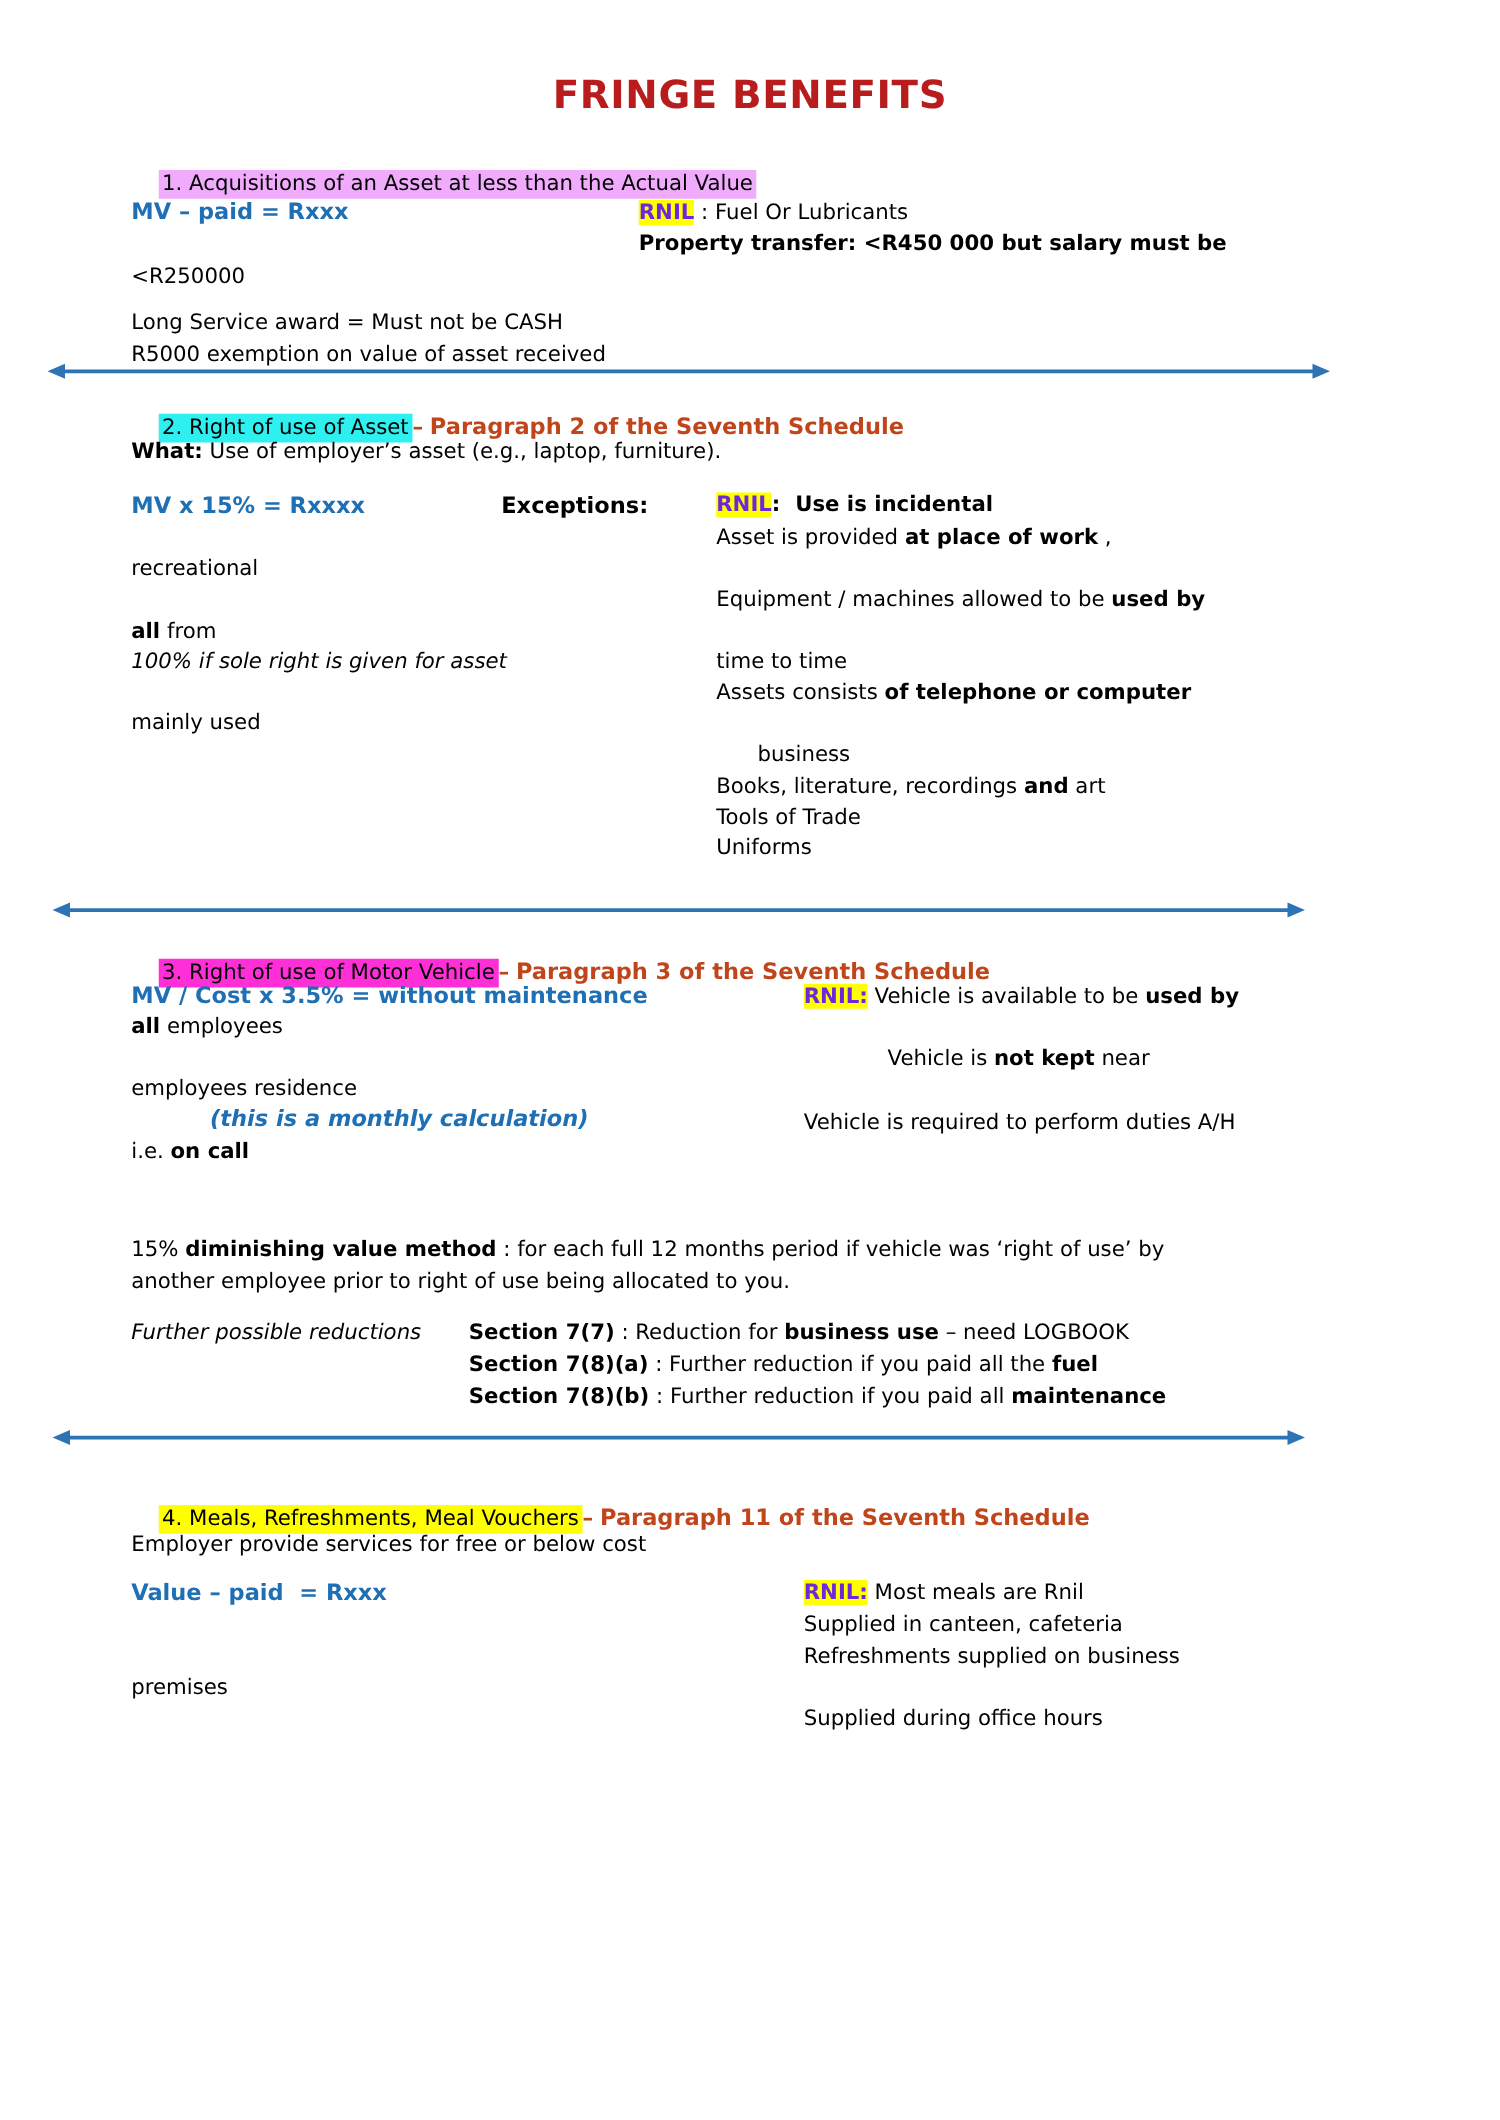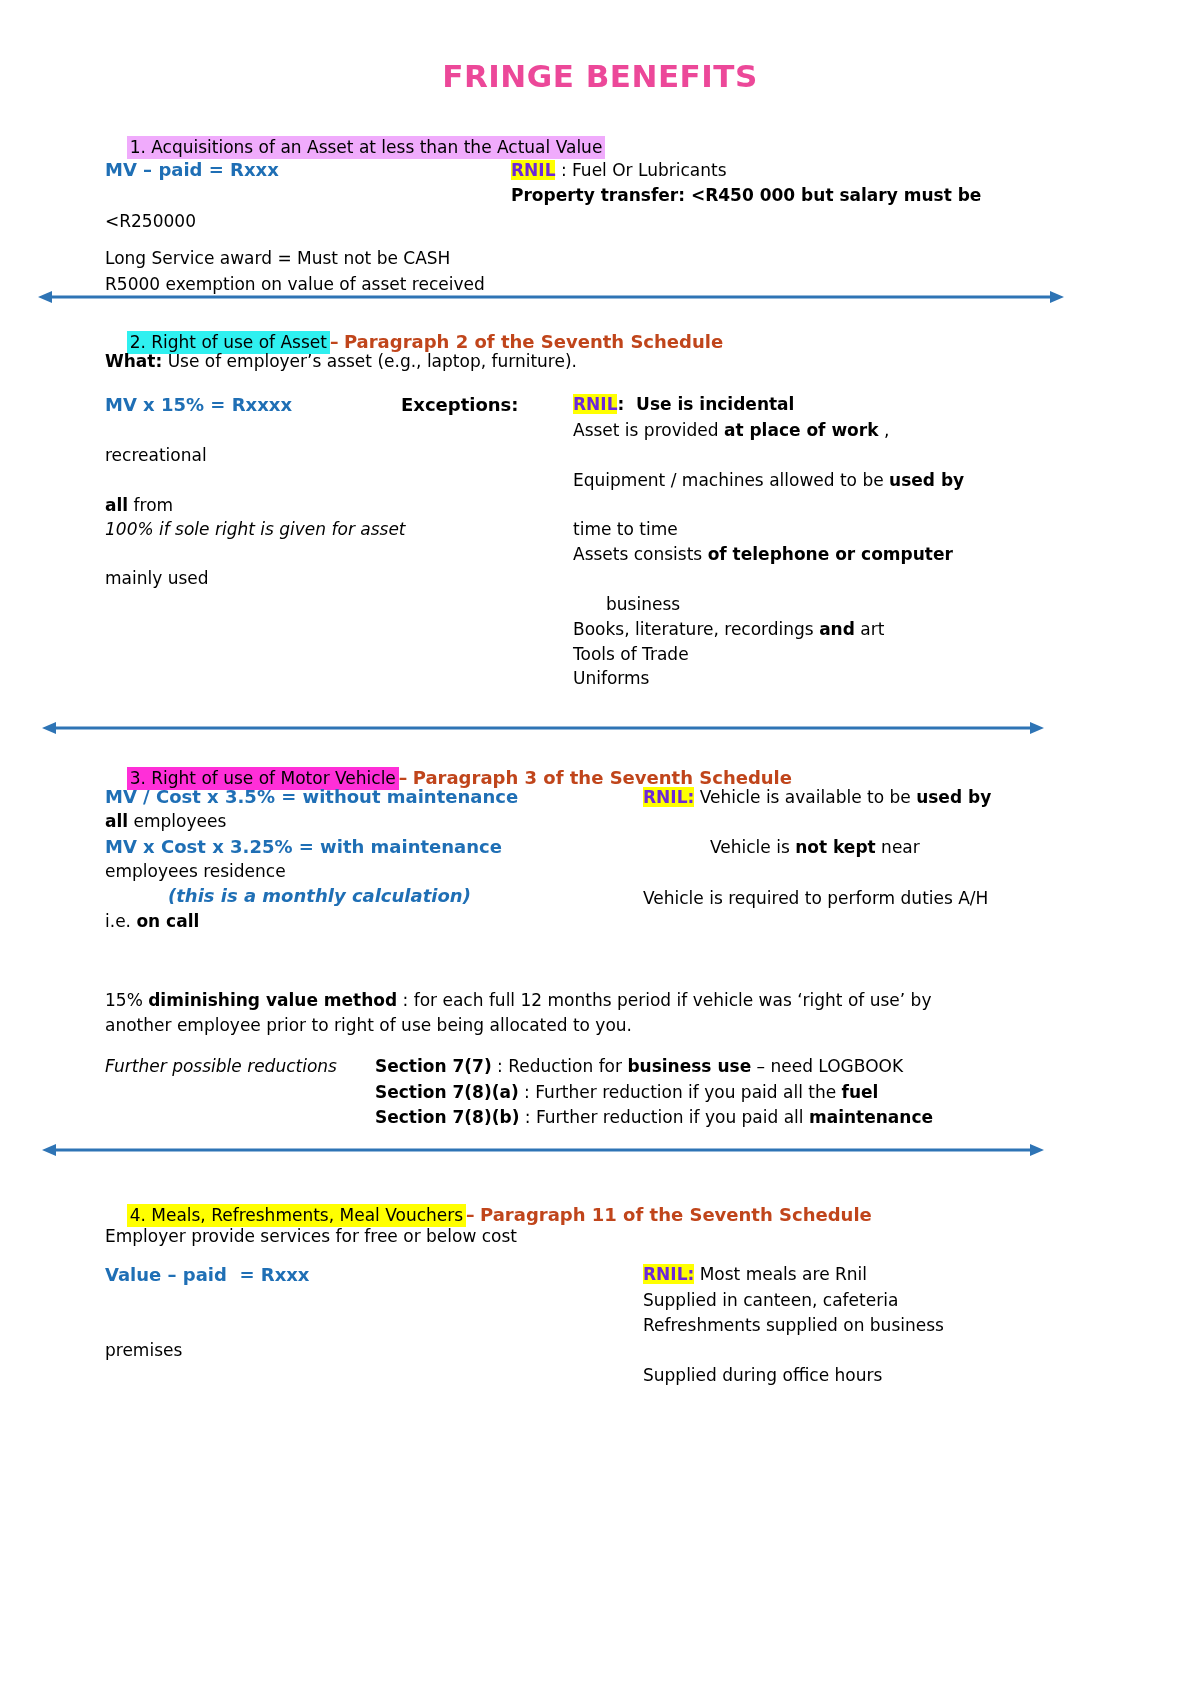"FRINGE BENEFITS" .doc-title { color: #ec4899 -> #b91c1c }
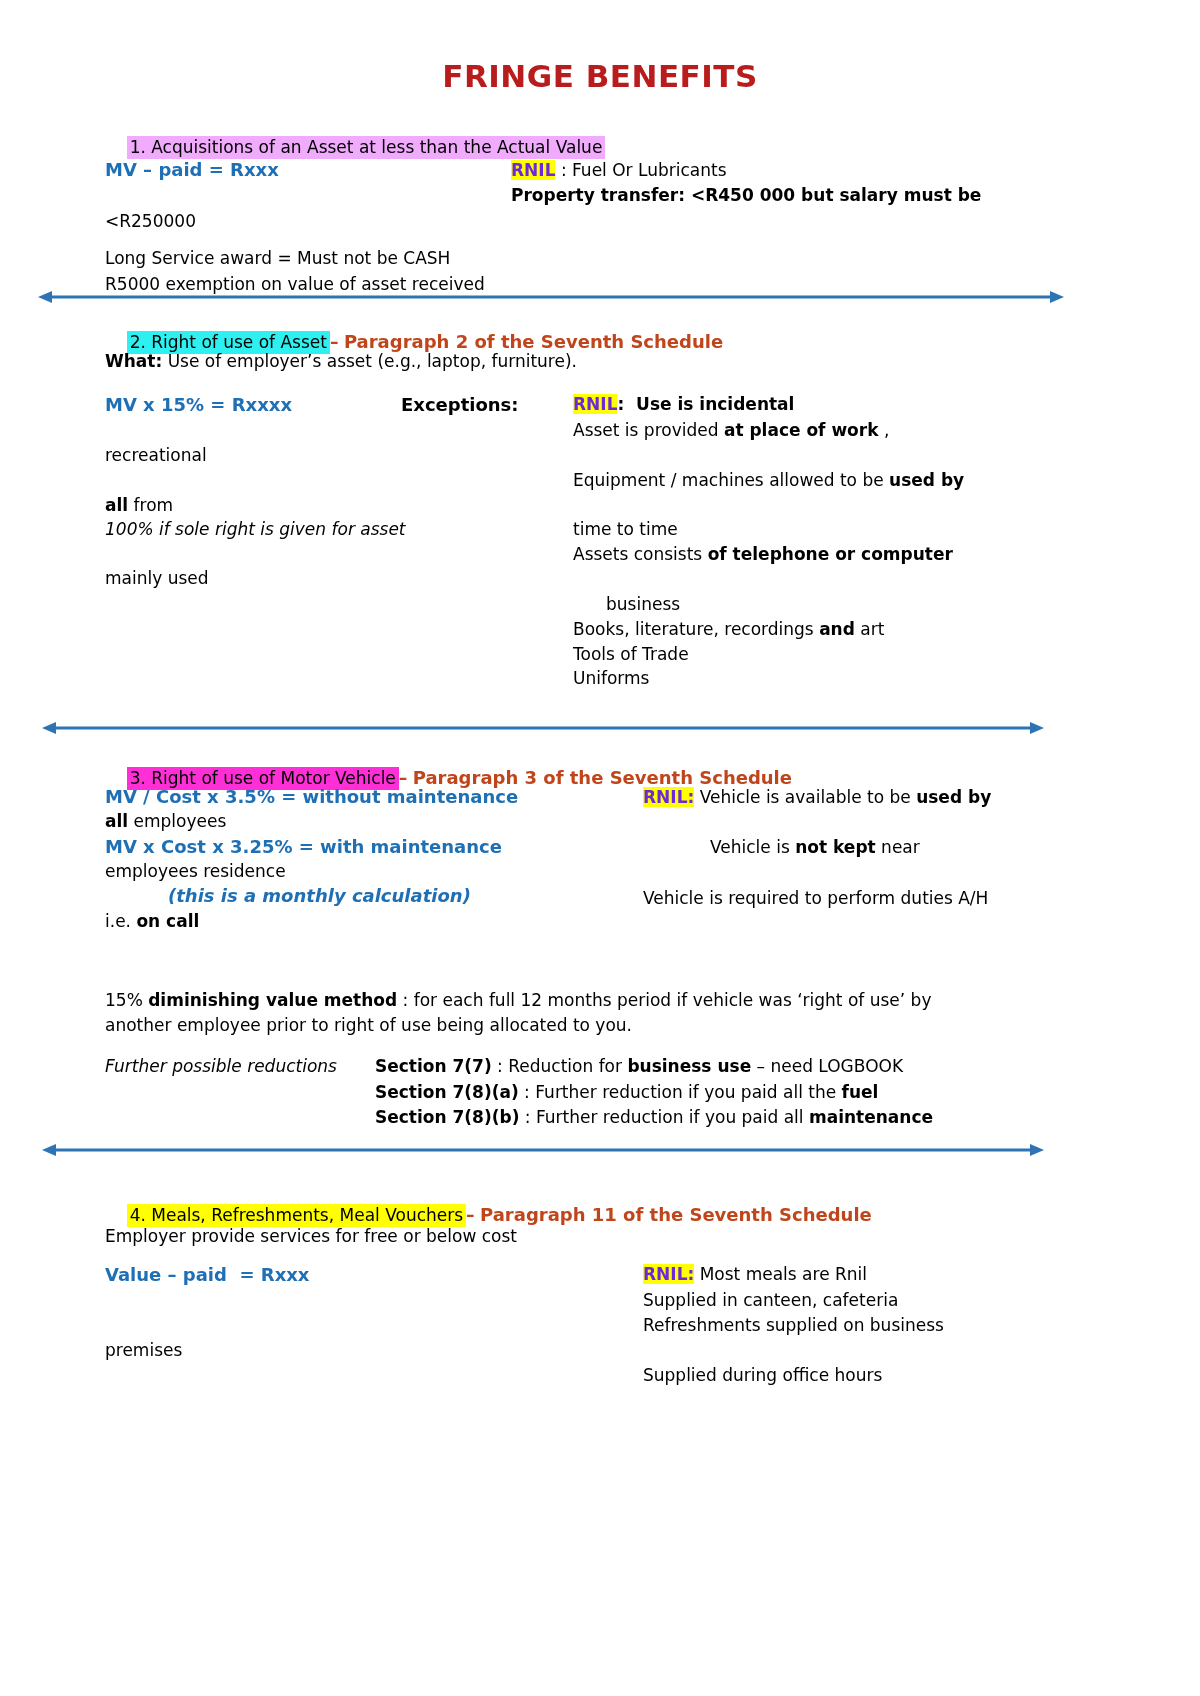"MV x Cost x 3.25%" div.t { html: <div>MV x Cost x 3.25% = with maintenance</div> -> none }
